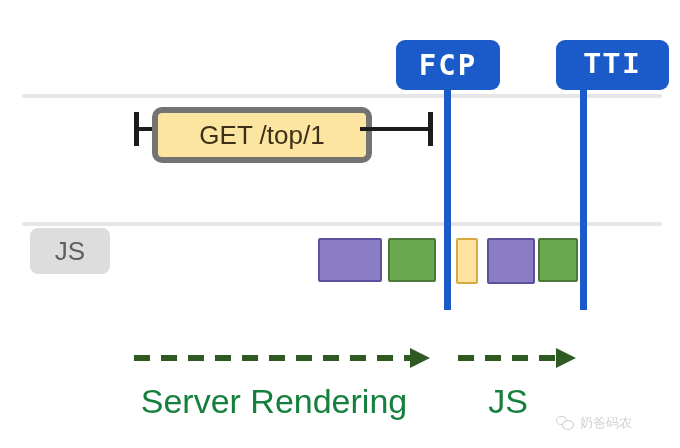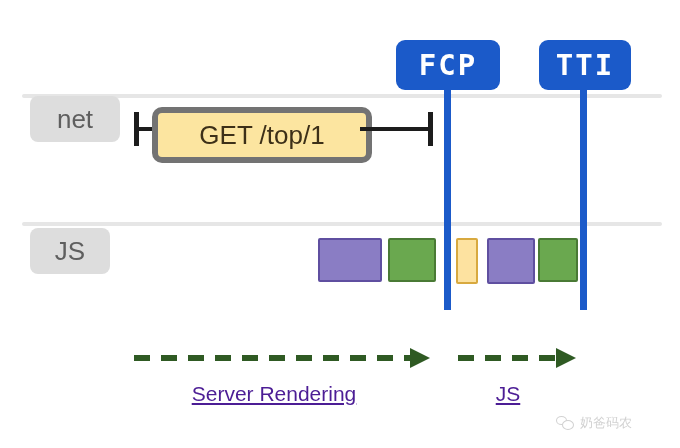"TTI" div.marker-pill { font-family: none -> Liberation Mono, monospace; left: 539px -> 556px; width: 92px -> 113px }
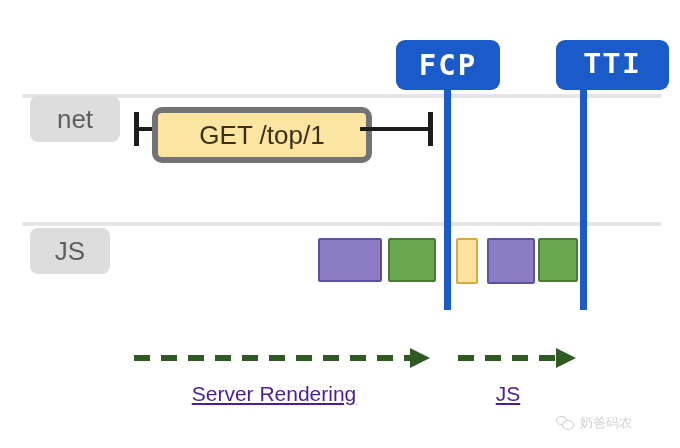"net" div.lane-label { html: <div>net</div> -> none }
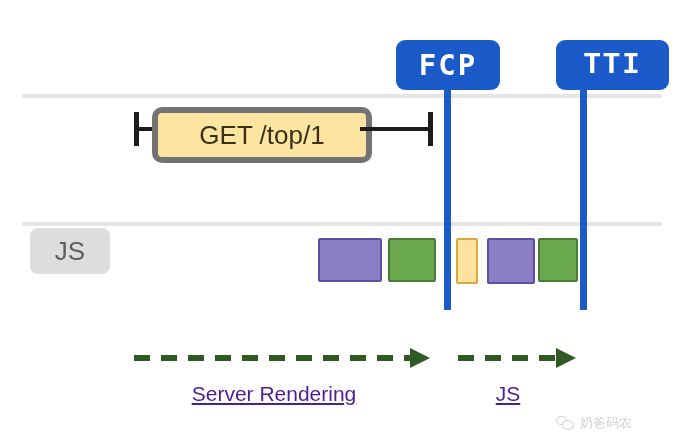"Server Rendering" .phase-caption { color: #4c1d95 -> #15803d; font-size: 21px -> 34px; text-decoration: underline -> none }
